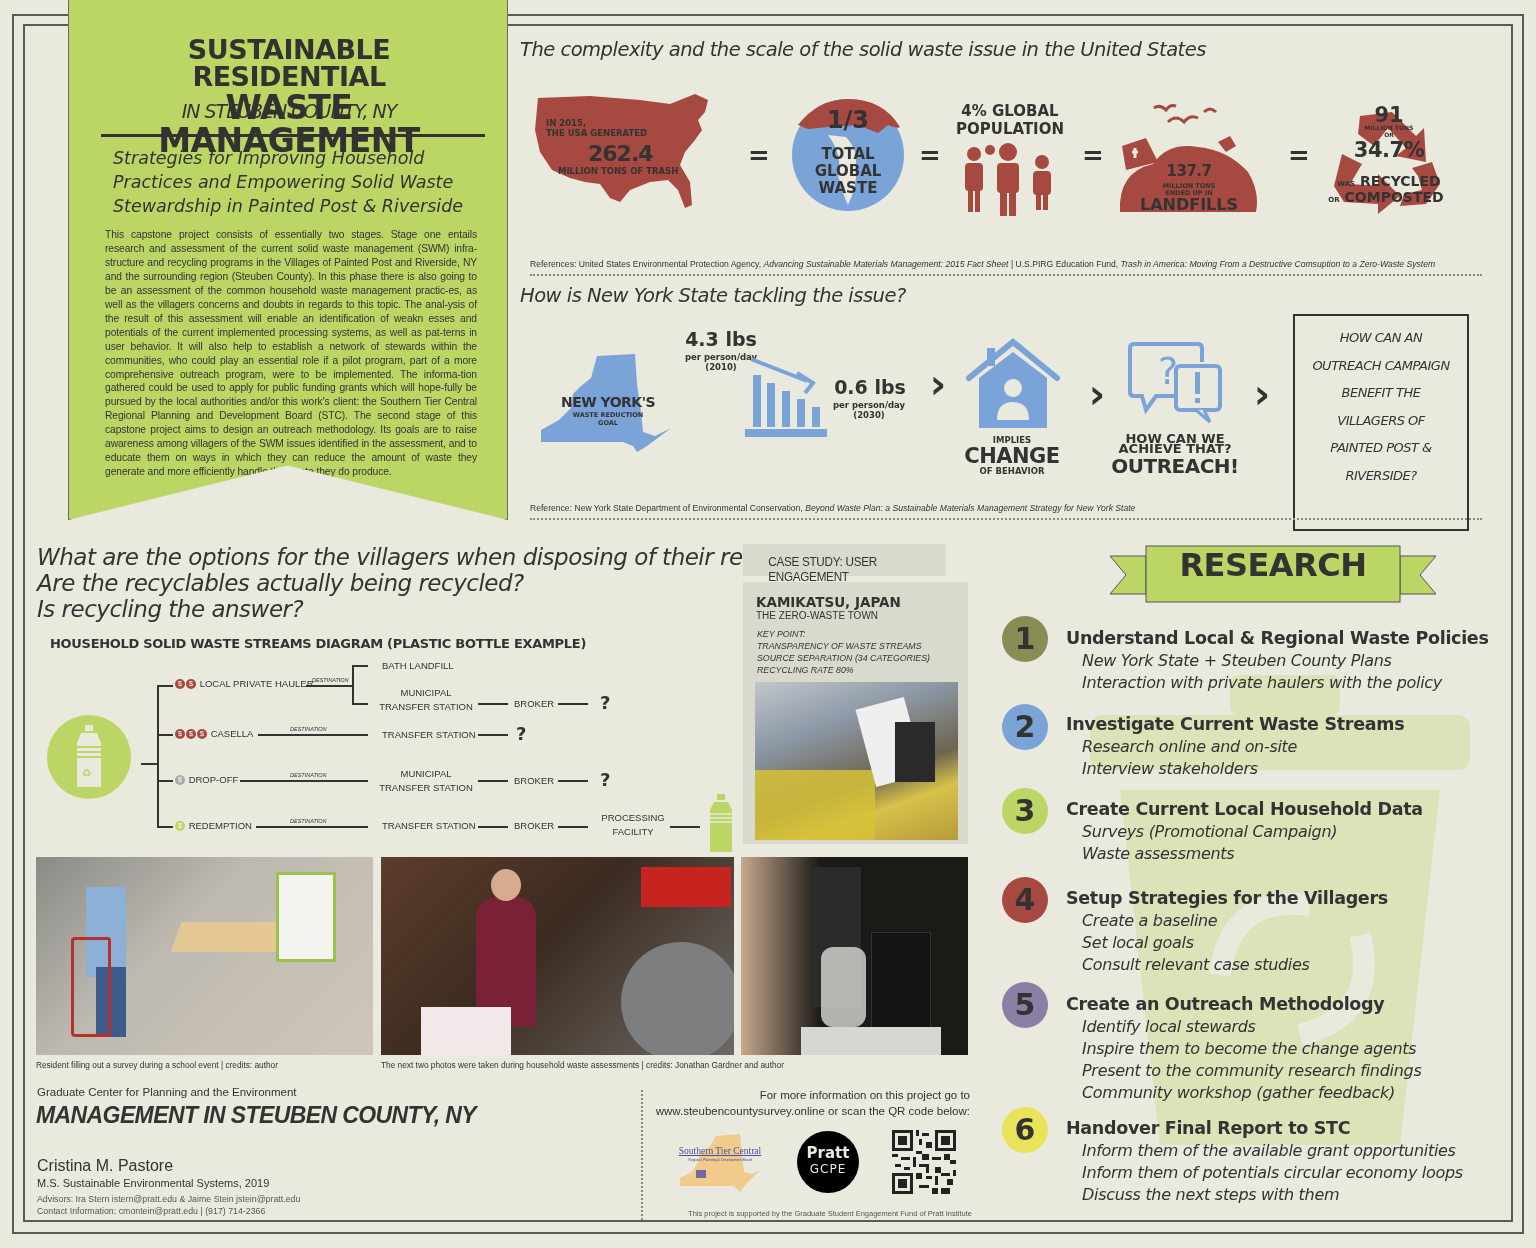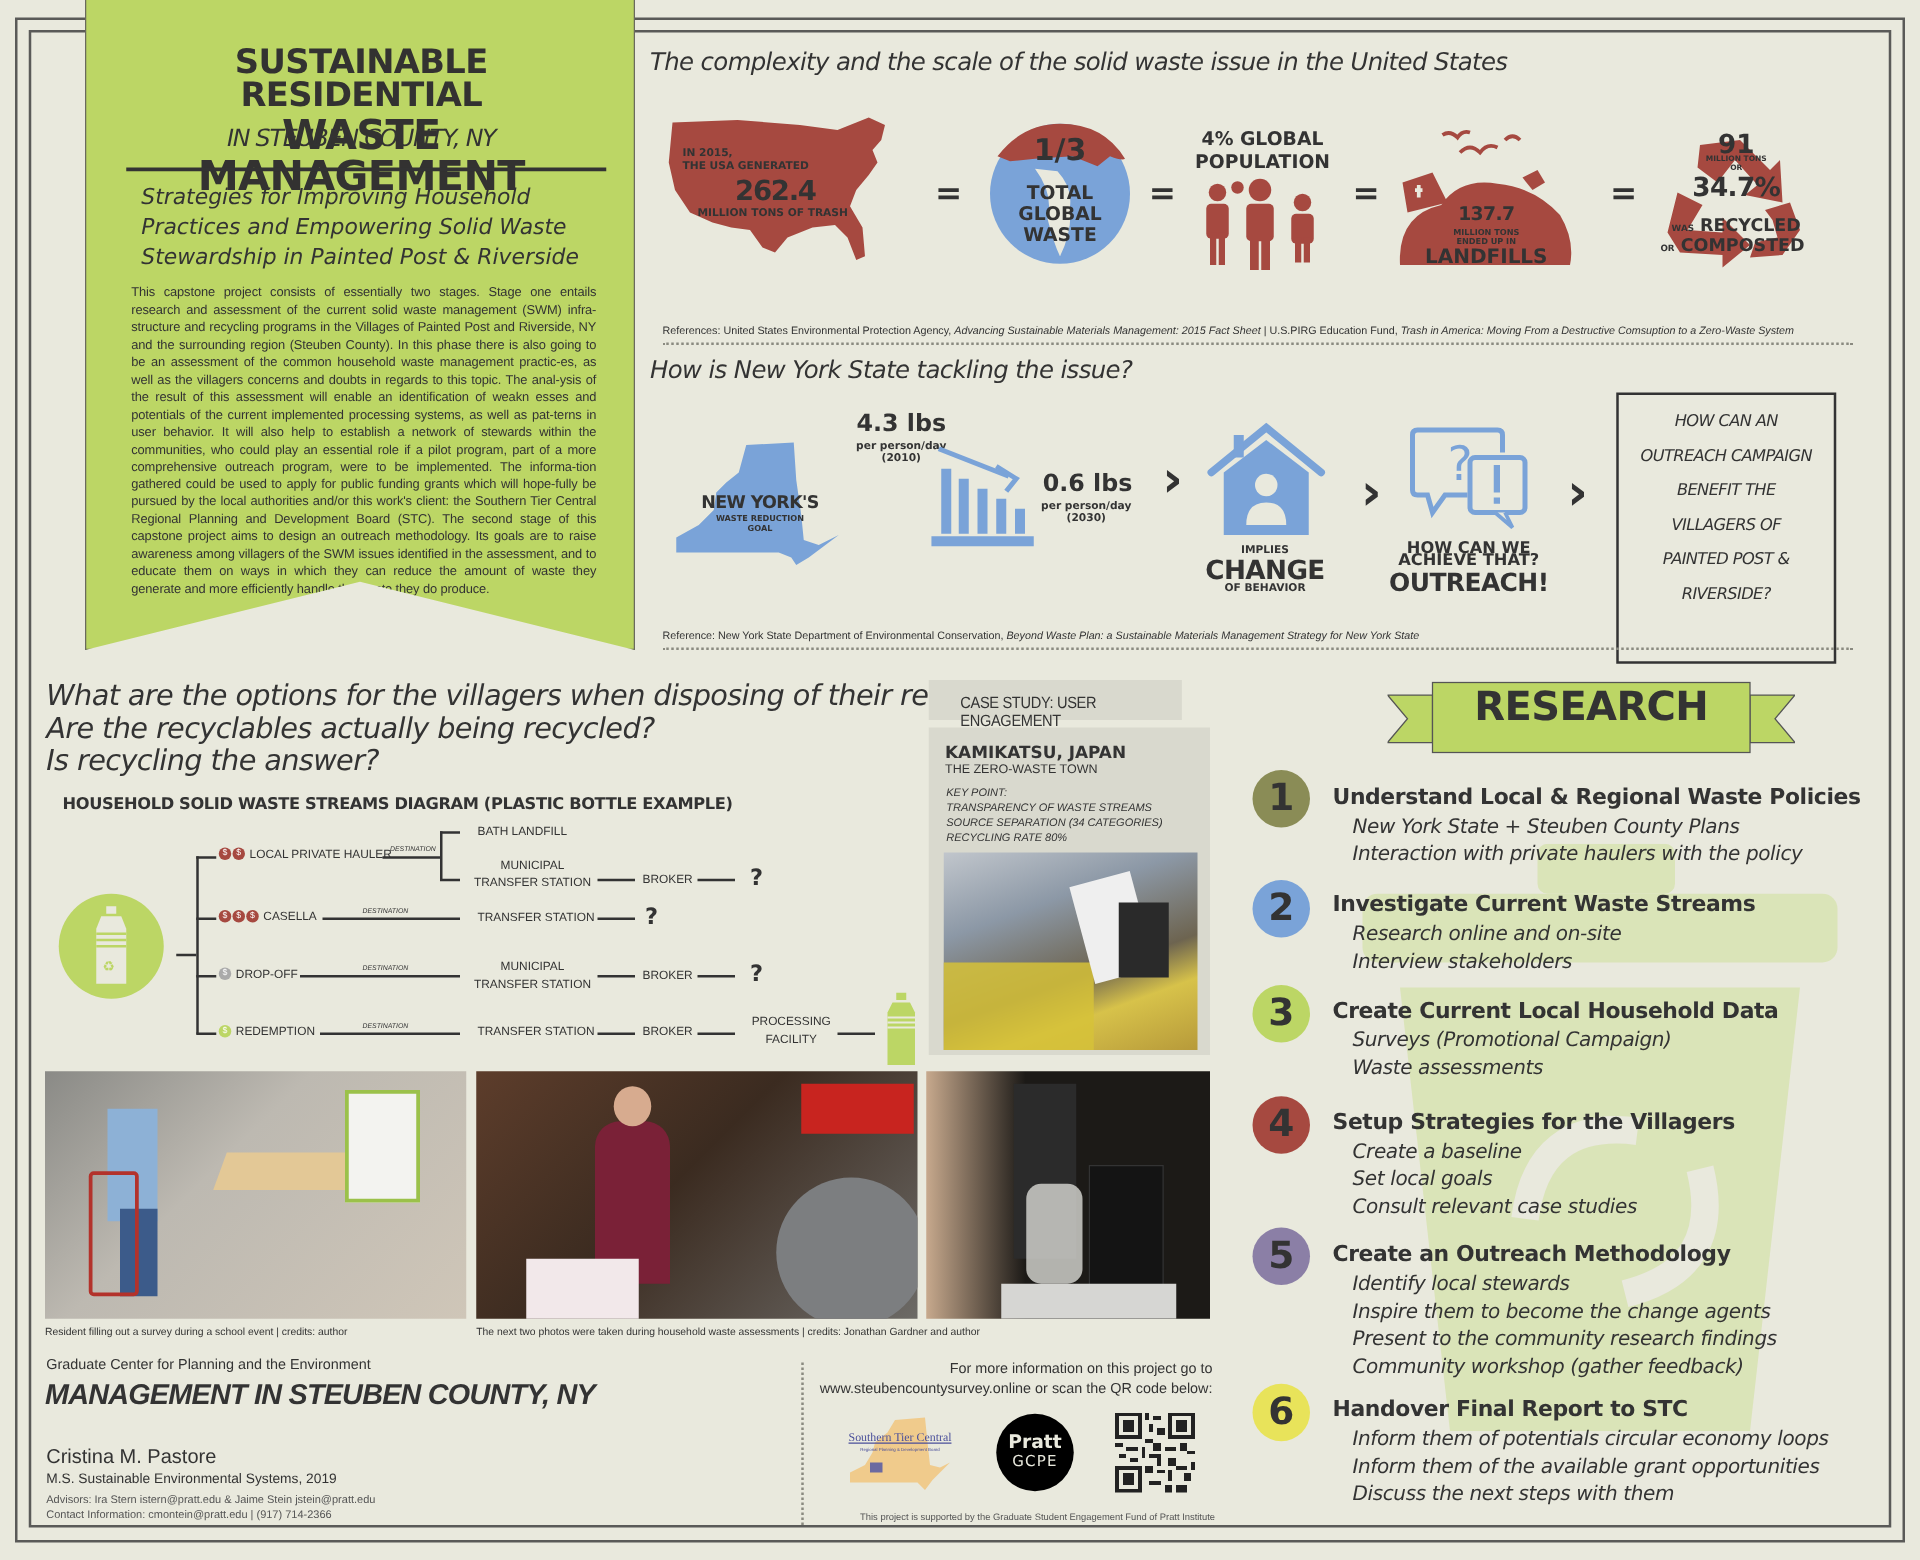"Inform them of potentials circular" span { order: before "Inform them of the available" -> after "Inform them of the available" }
